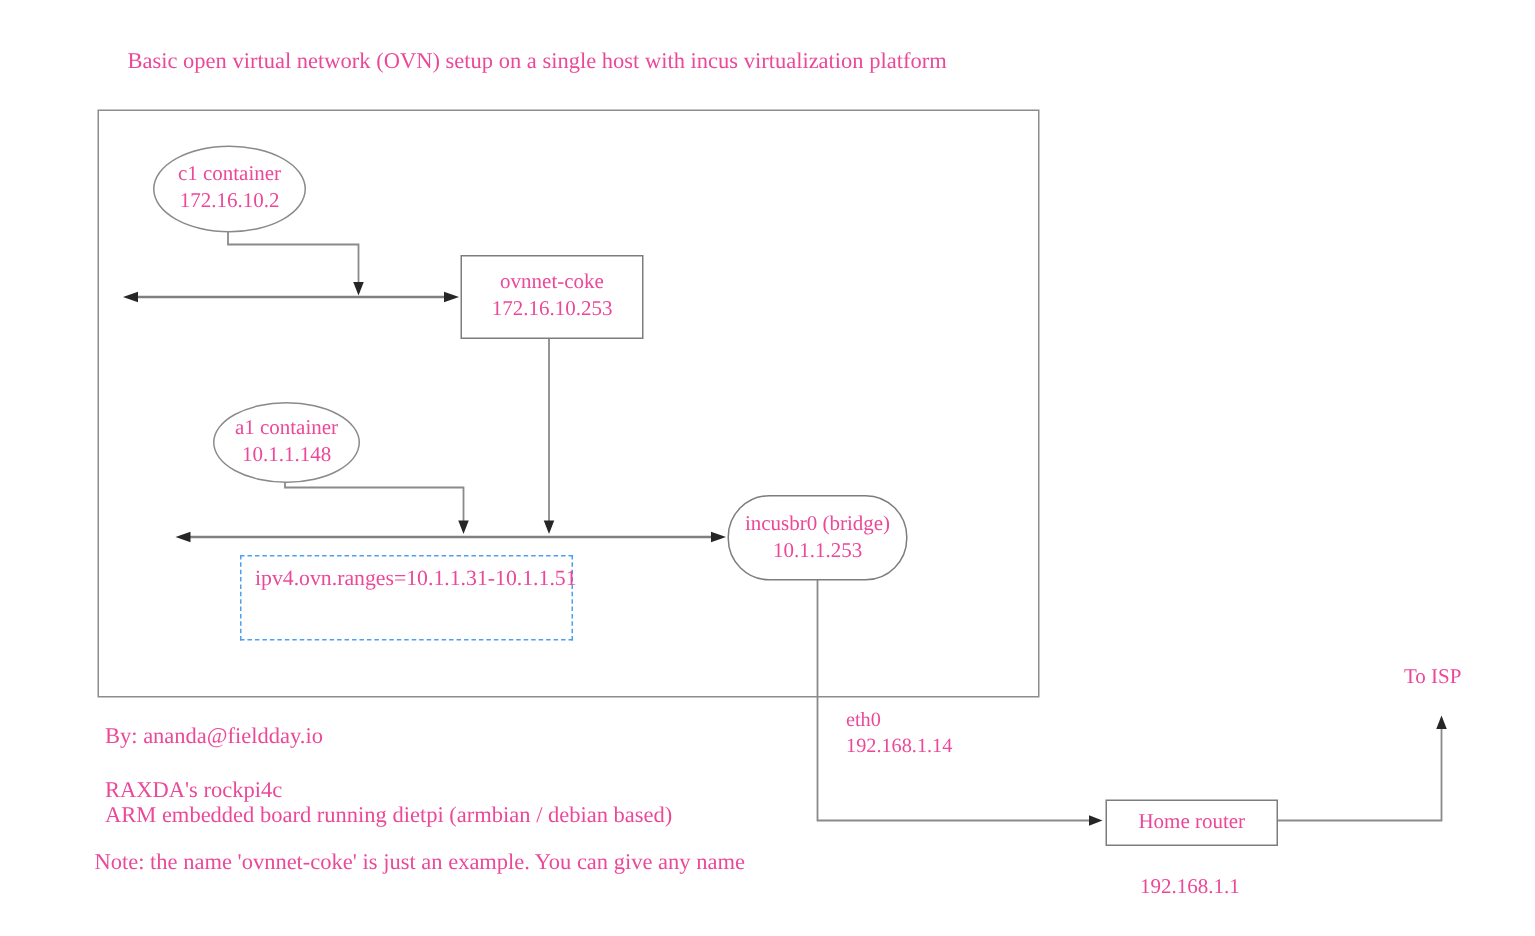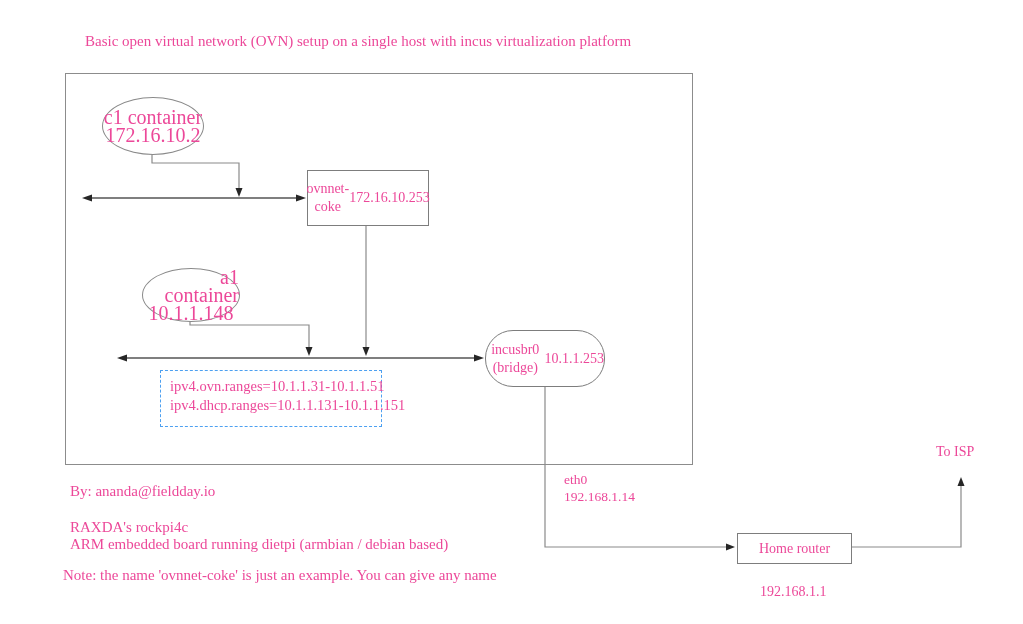"c1 container" .ellipse-node { font-size: 20px -> 14px }
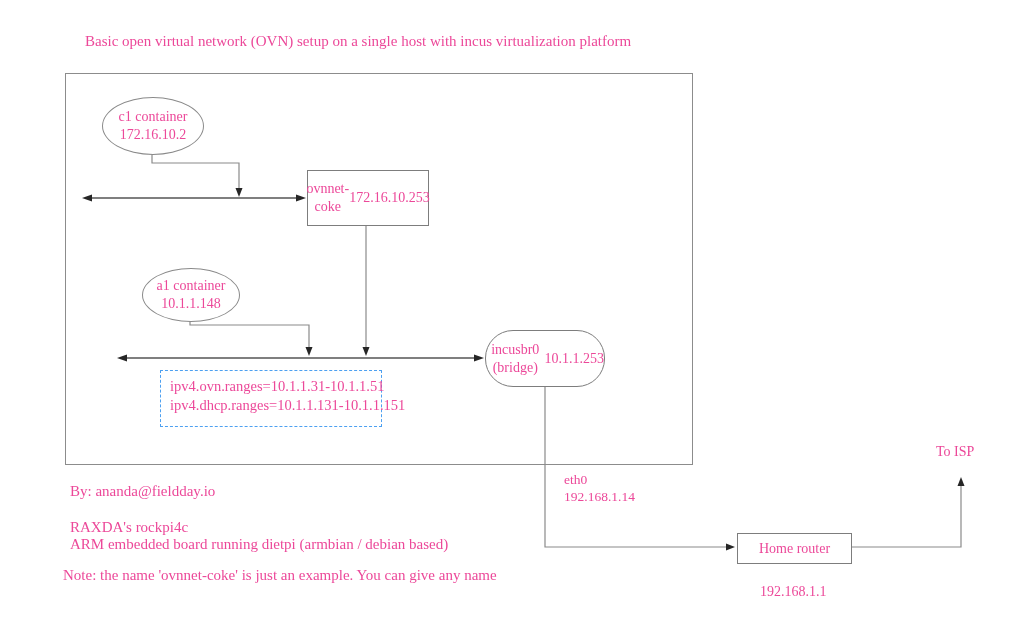"ovnnet-coke" .box-node { flex-direction: row -> column }
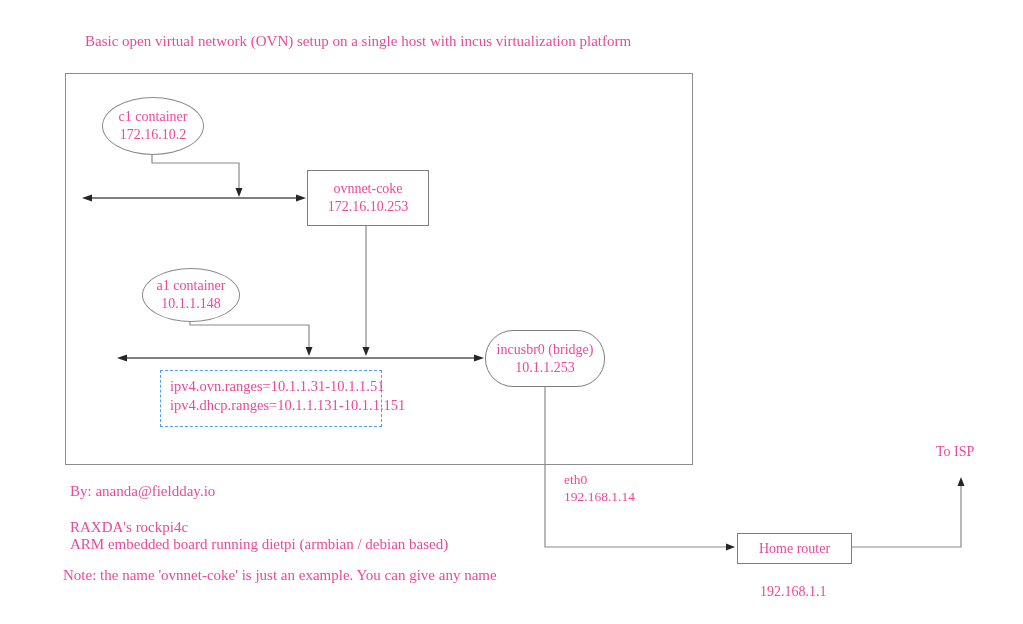"ipv4.dhcp.ranges=10.1.1.131-10.1.1.151" div { html: <div>ipv4.dhcp.ranges=10.1.1.131-10.1.1.151</div> -> none }
